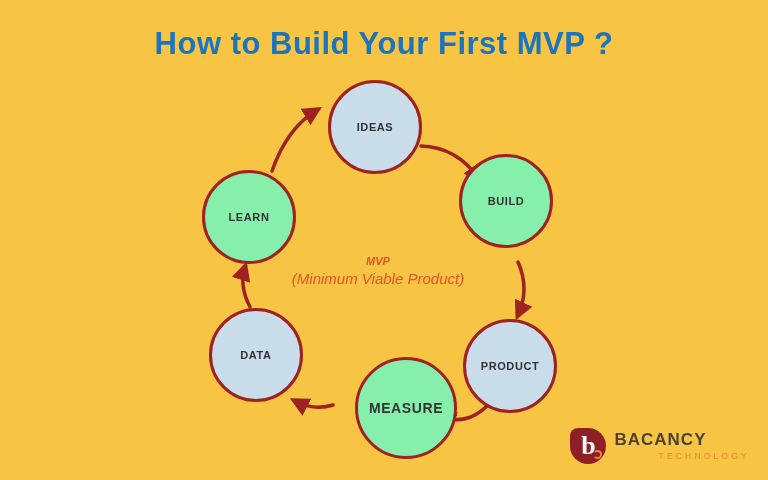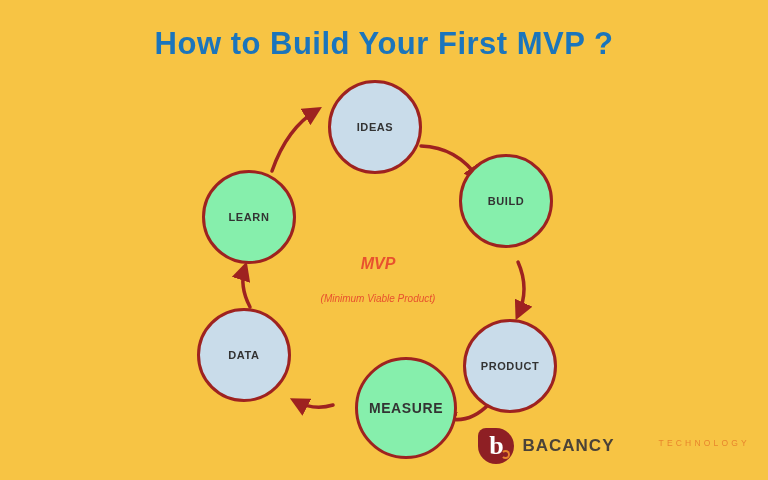"MVP" .center-label .l1 { font-size: 16px -> 11px; margin-bottom: 20px -> 3px }
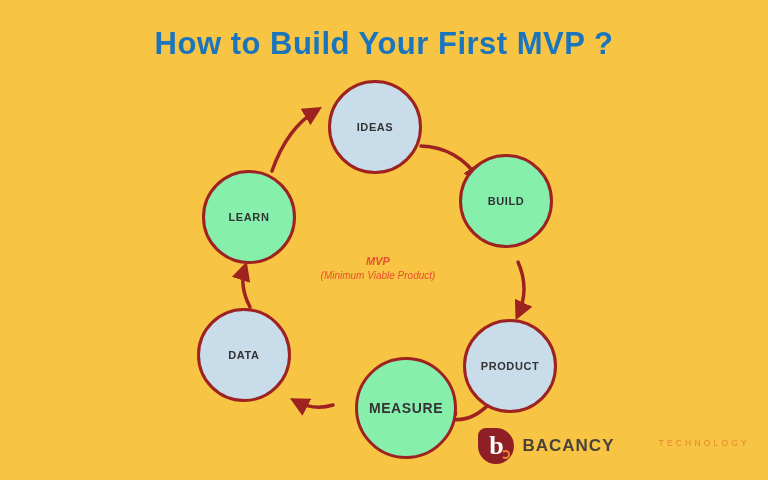"(Minimum Viable Product)" .center-label .l2 { font-size: 10px -> 15px }
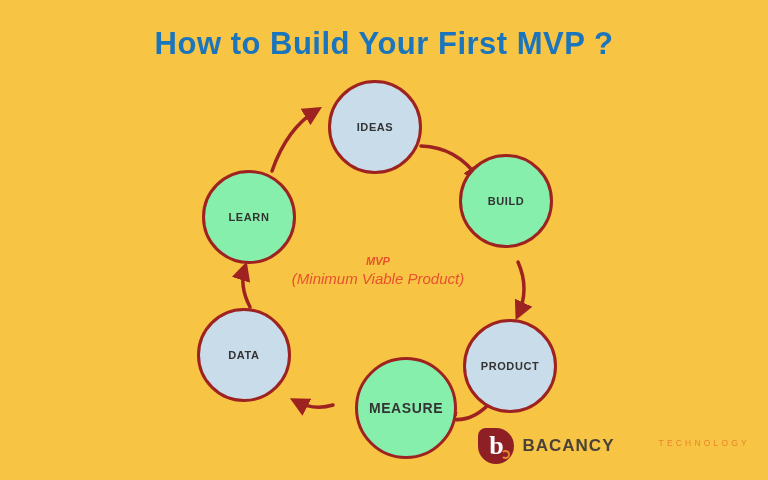"DATA" .node-data { left: 197px -> 209px }
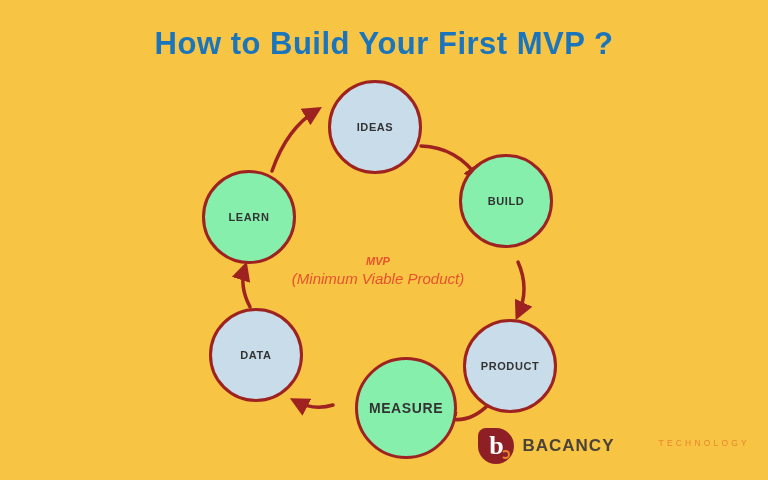"BACANCY" .logo-text { flex-direction: row -> column; text-align: center -> none }
